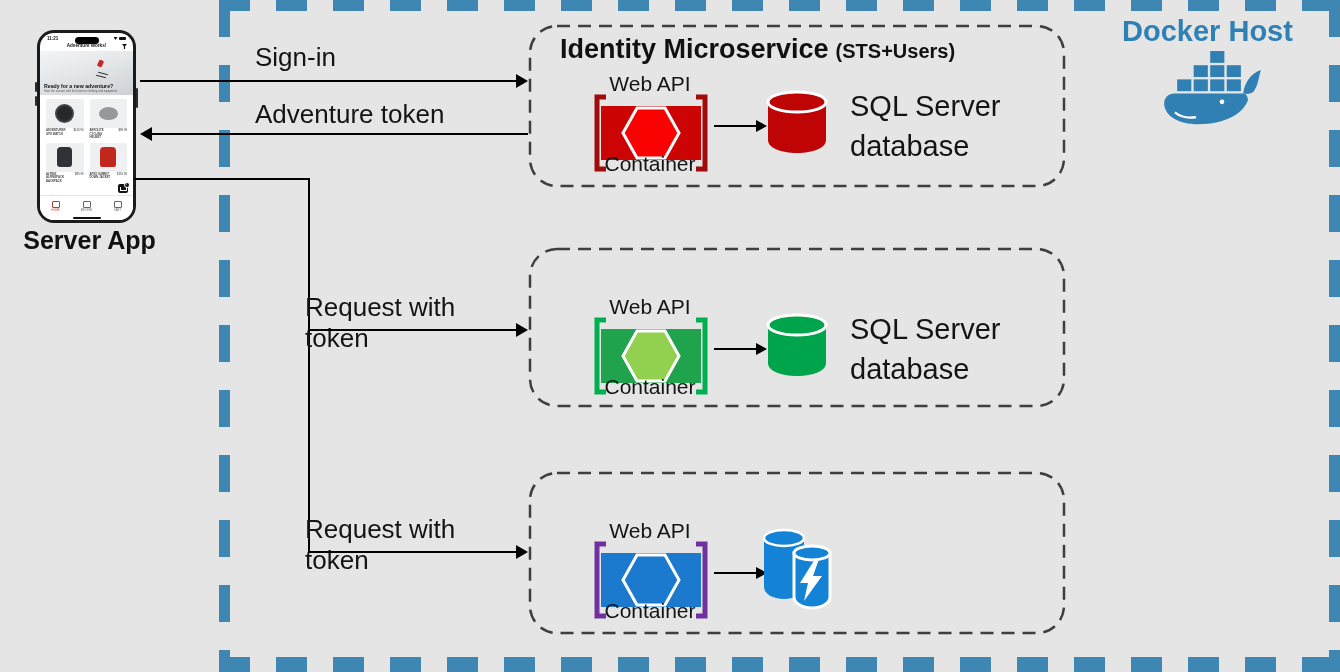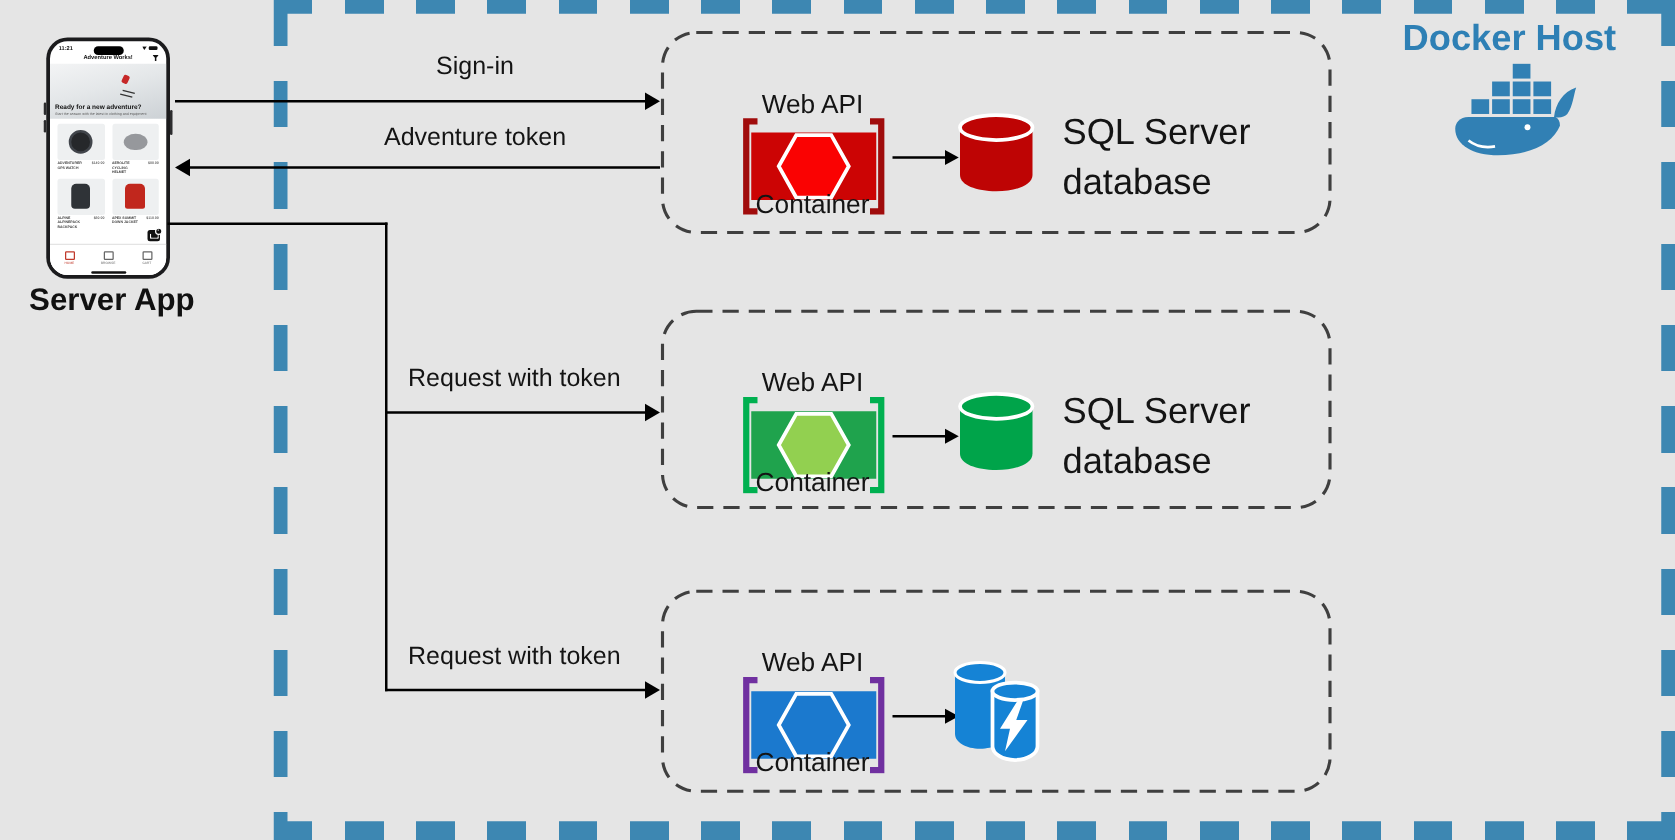"Sign-in" .flow-label { font-size: 20px -> 26px; text-align: center -> left }
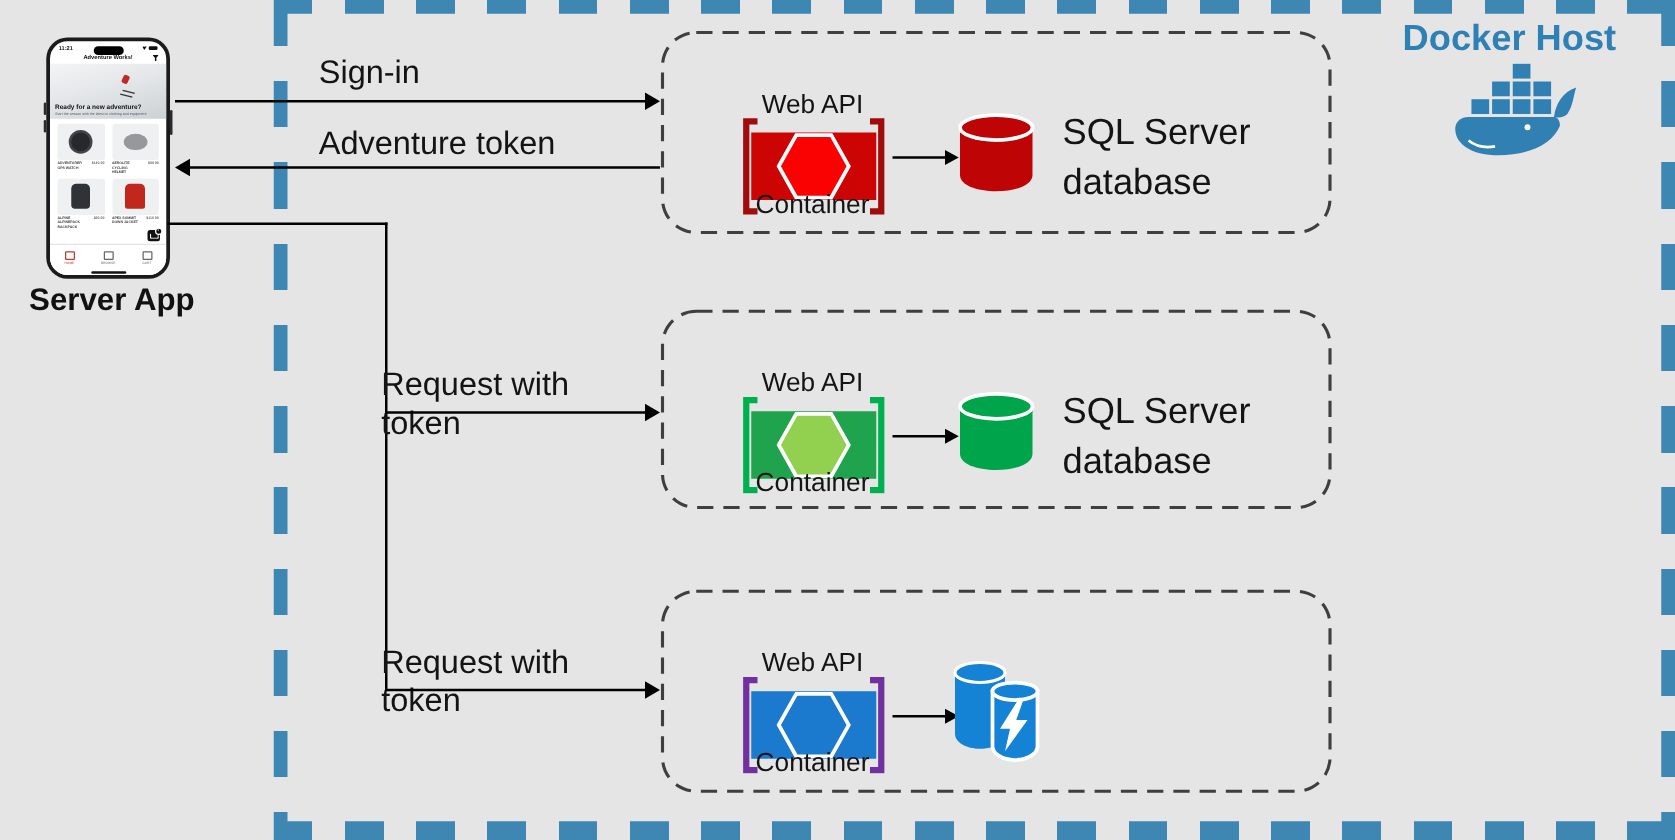"Identity Microservice (STS+Users)" div.svc-title { html: none -> <div><span>Identity Microservice</span><span>(STS+Users)</span></div> }
